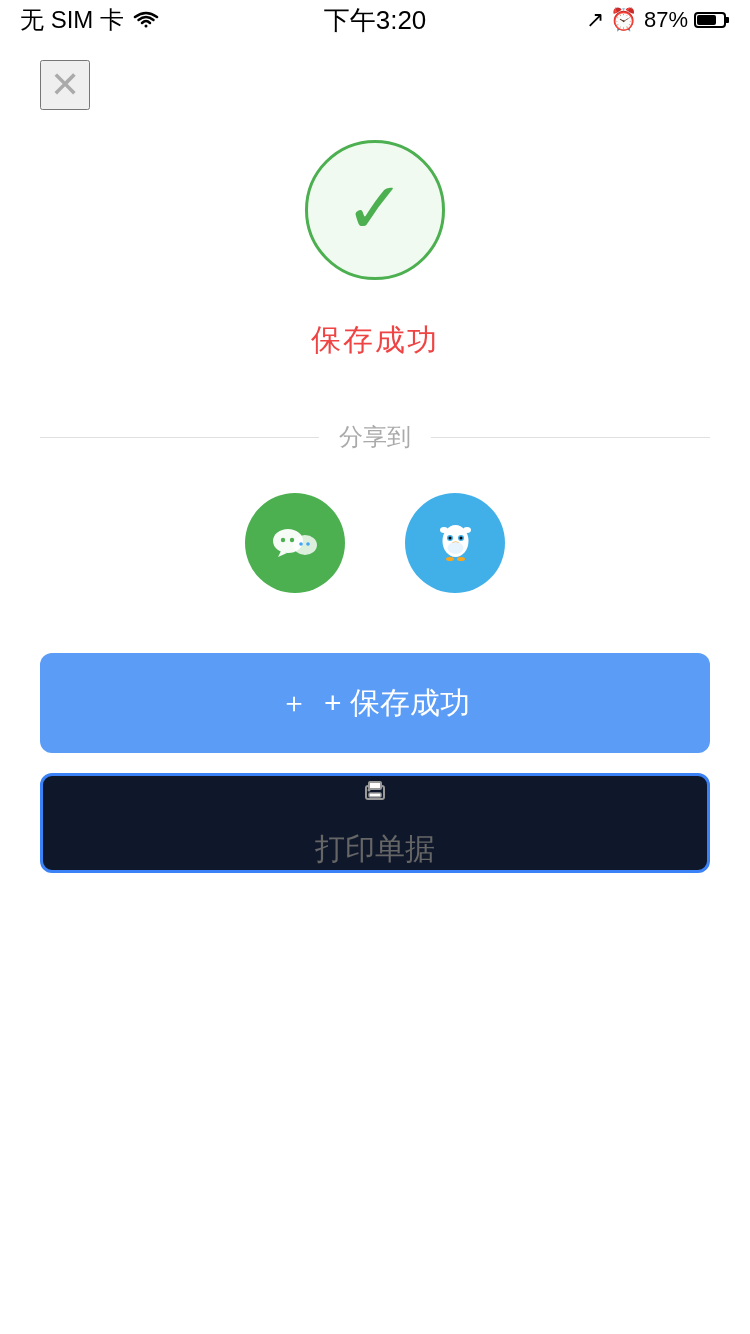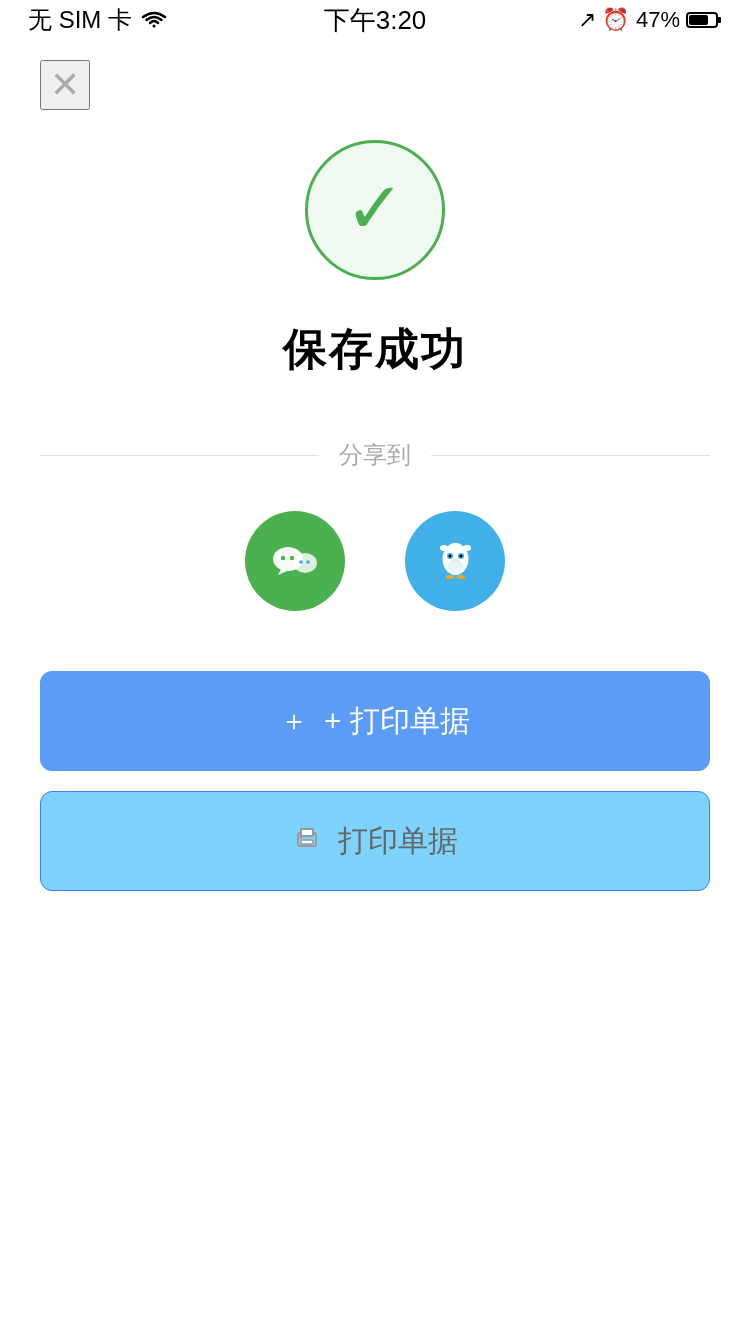"无 SIM 卡" .status-bar { padding: 0 28px -> 0 20px }
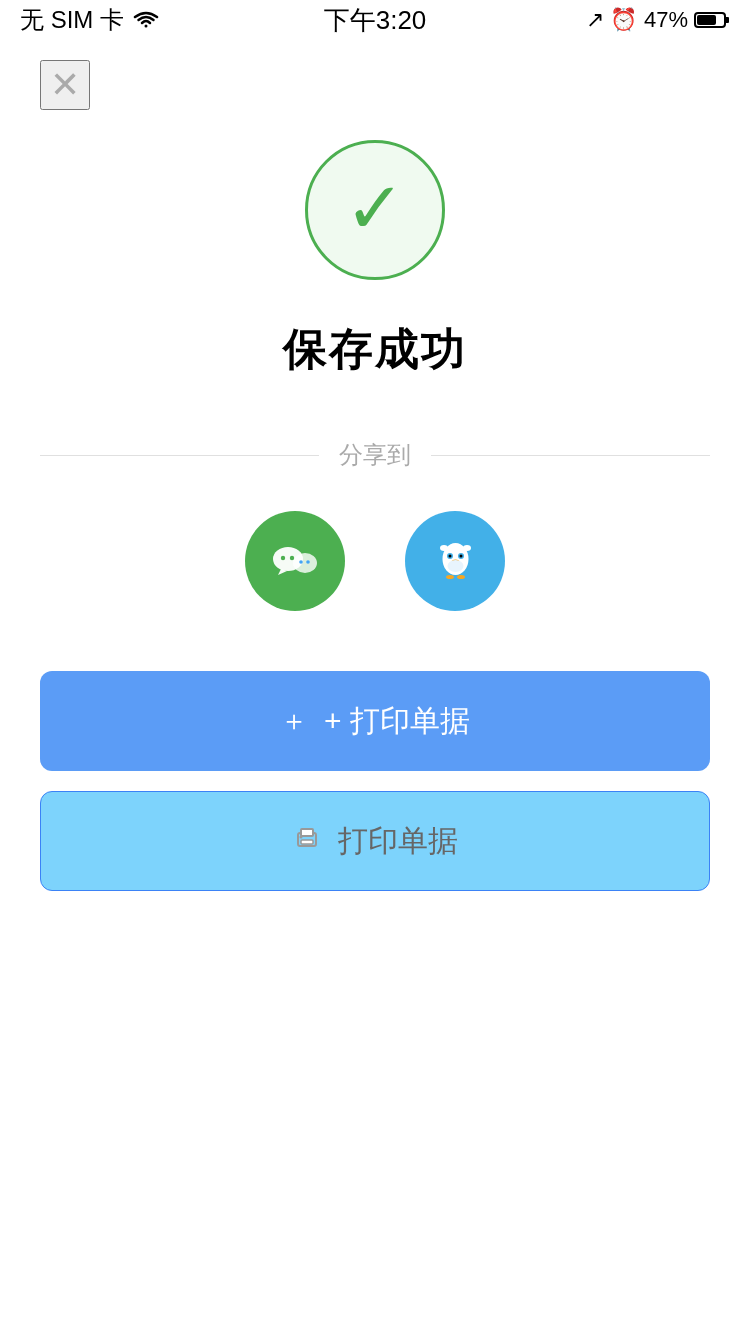"47%" span { text: 47% -> 87% }
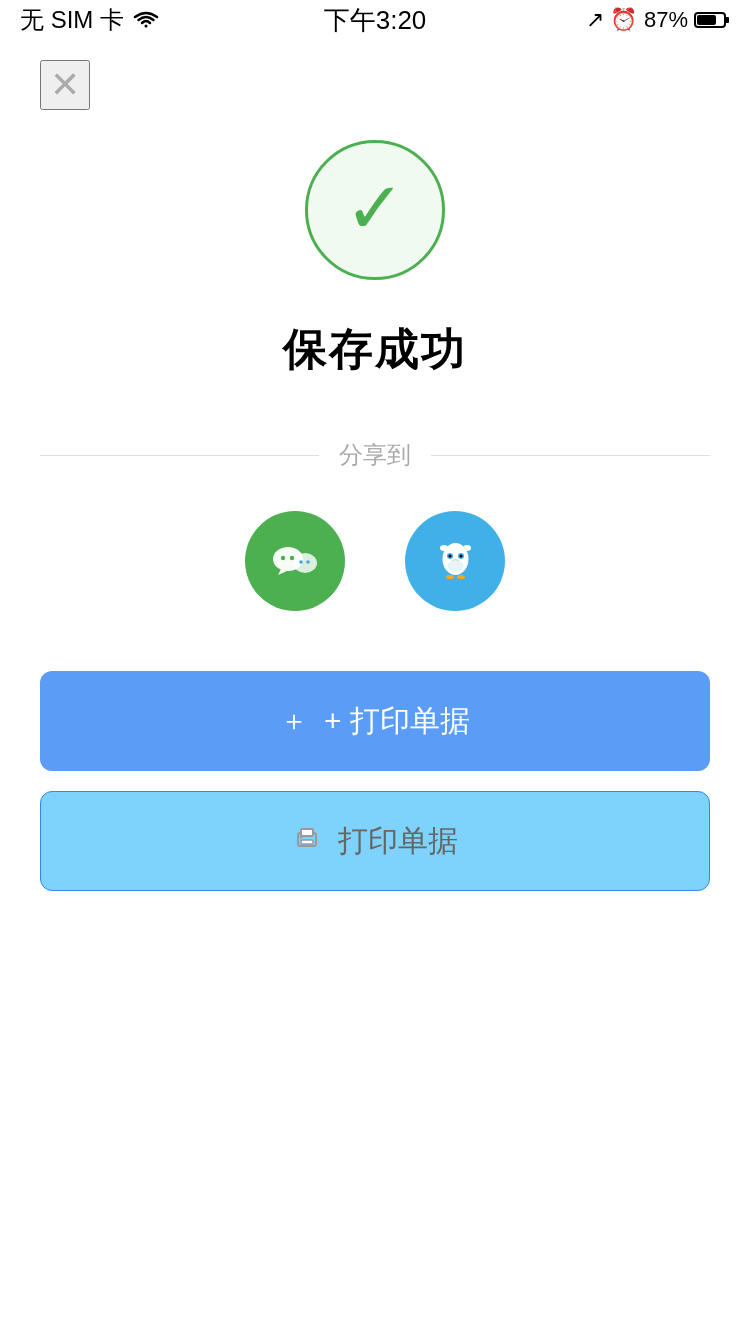"保存成功" .success-title { color: #000000 -> #ef4444; font-size: 44px -> 30px; font-weight: 700 -> 400 }
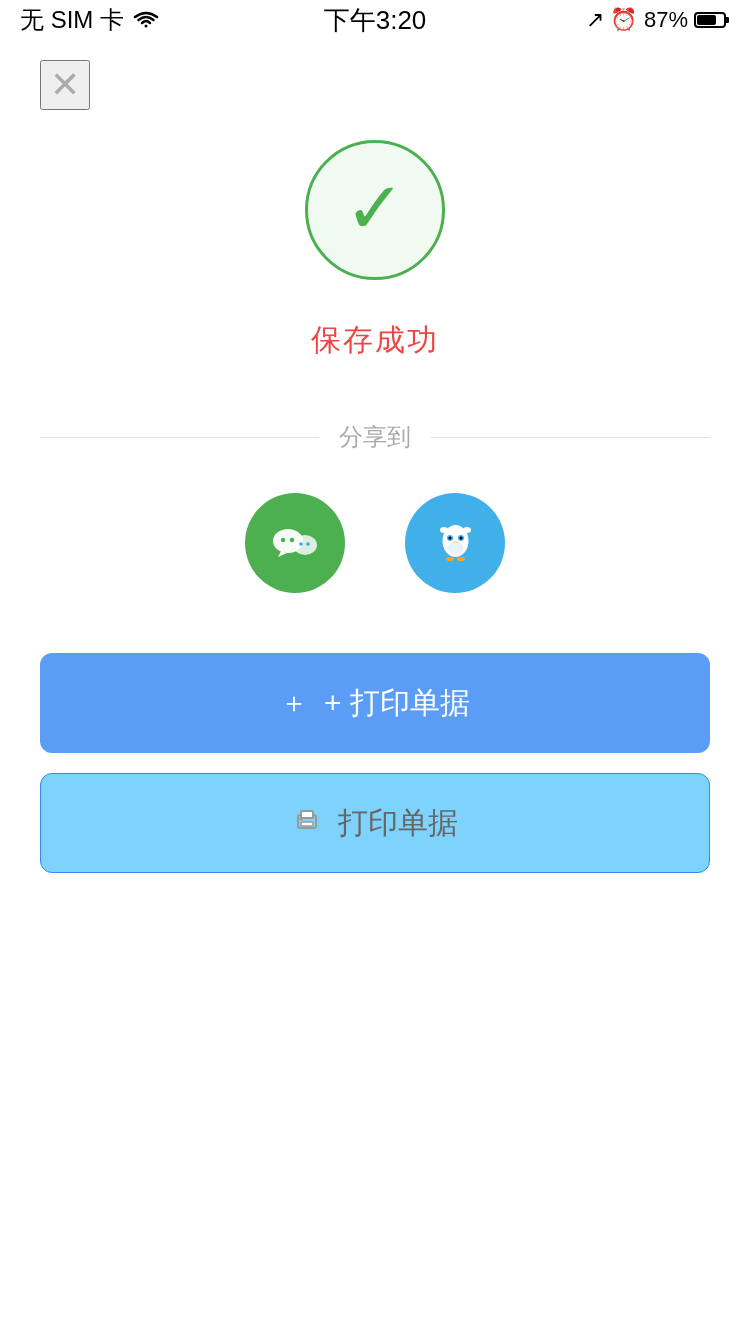"+ 打印单据" span { text: 打印单据 -> 保存成功 }
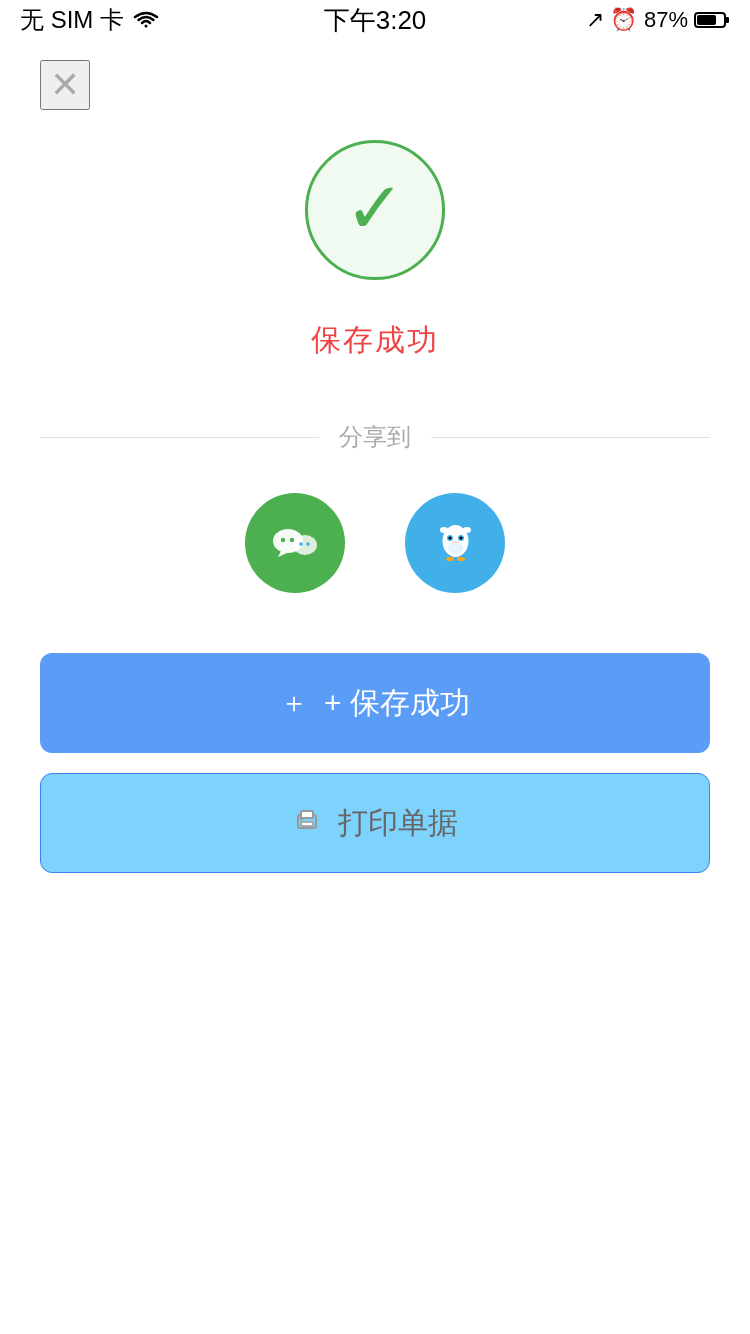"打印单据" .action-btn-secondary { background: #7dd3fc -> #0f172a; border: 1px solid #3b82f6 -> 3px solid #3b82f6; flex-direction: none -> column }
